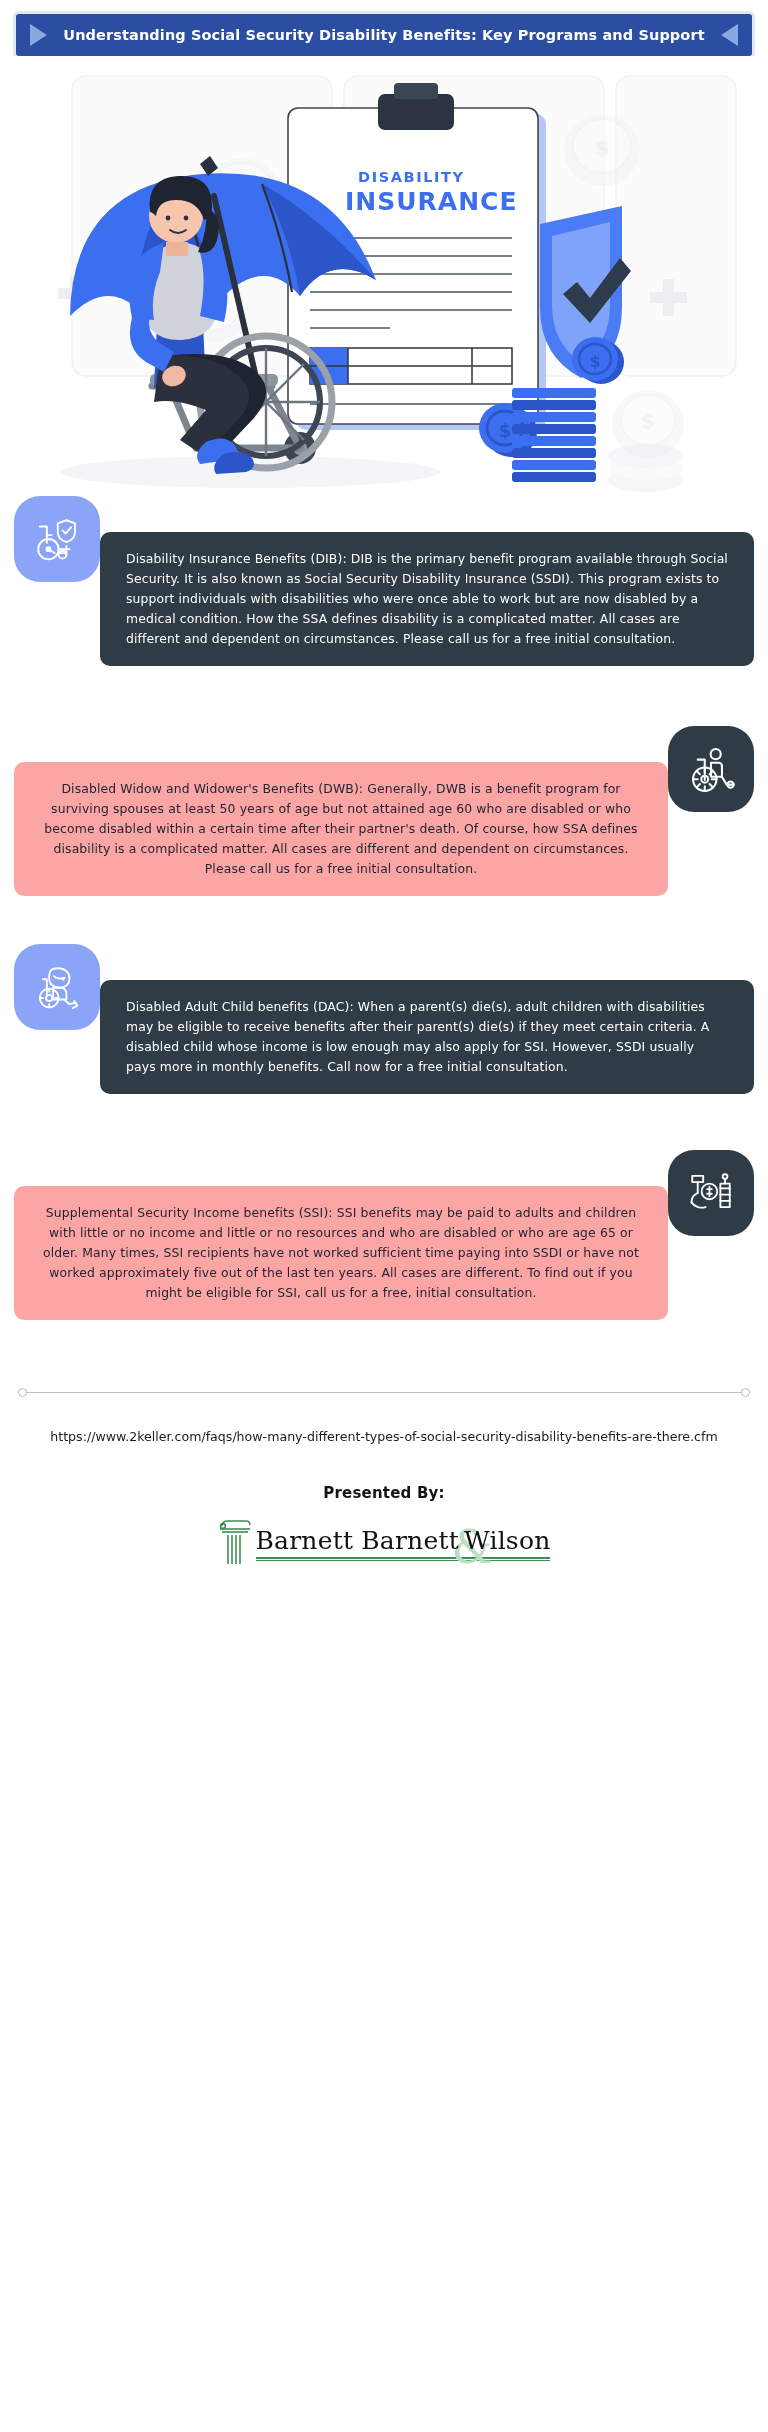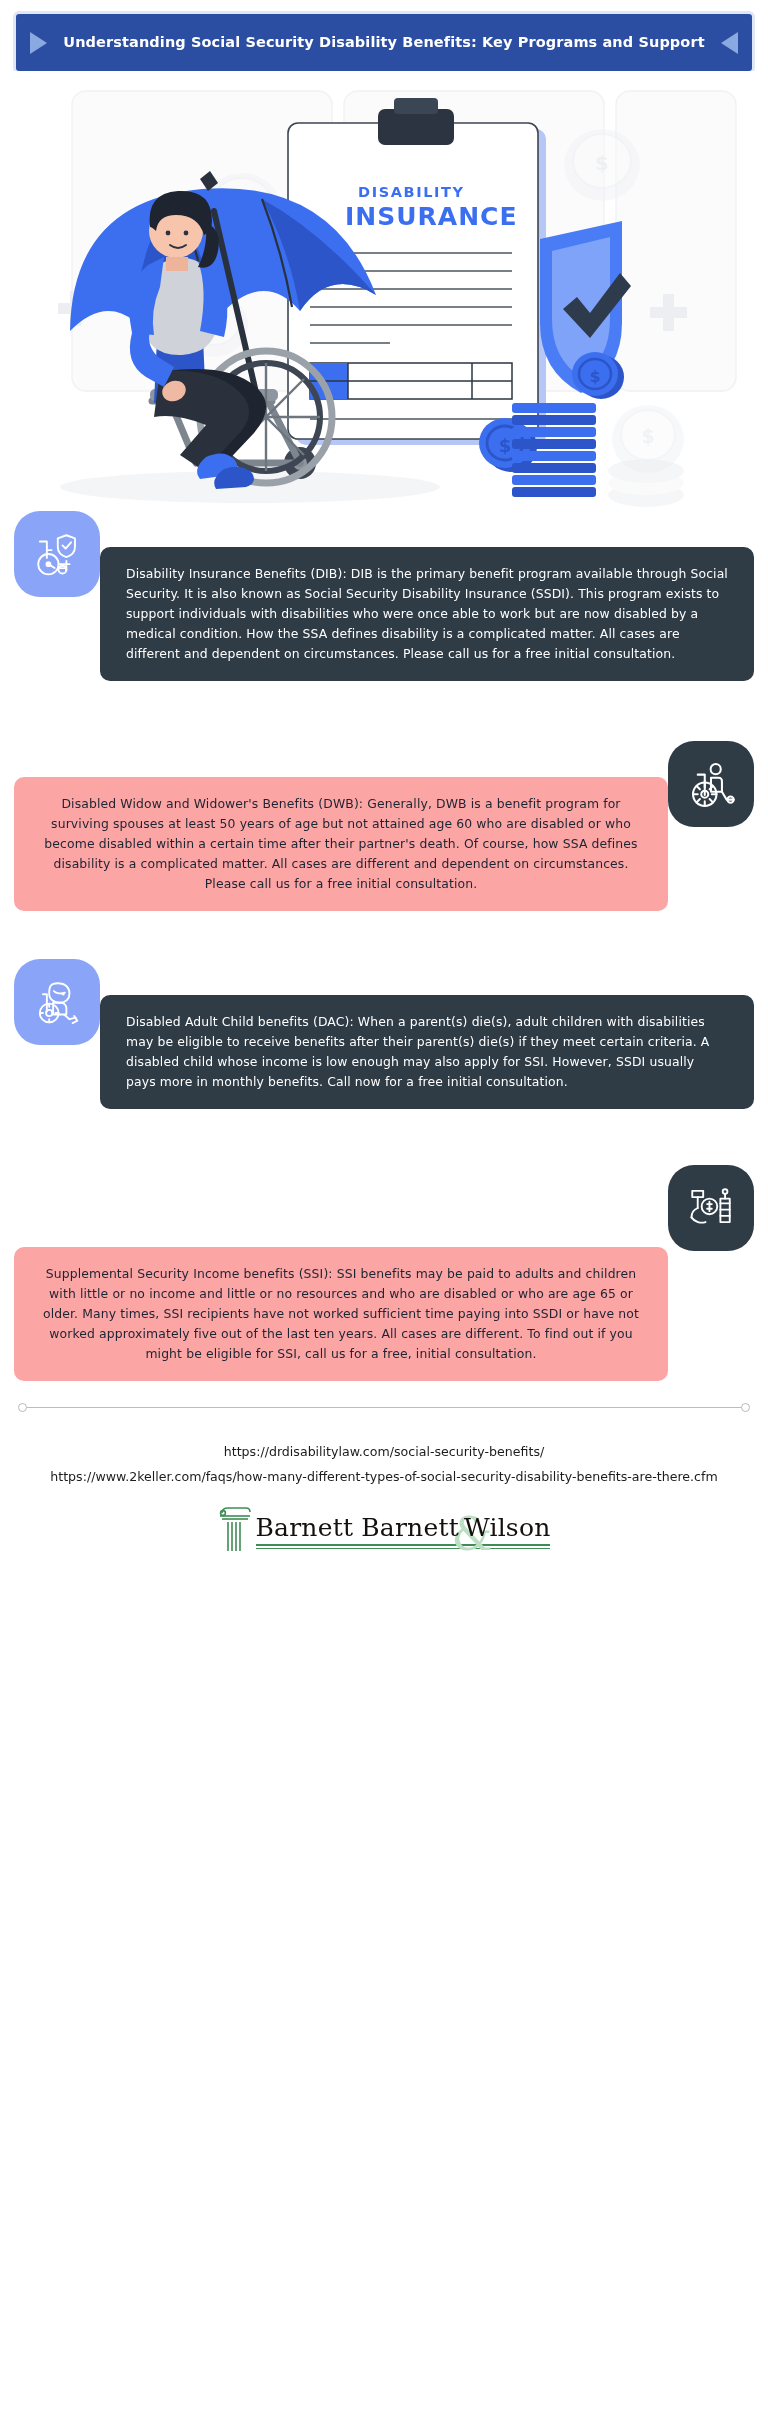"Understanding Social Security Disability" .banner { height: 57px -> 42px }
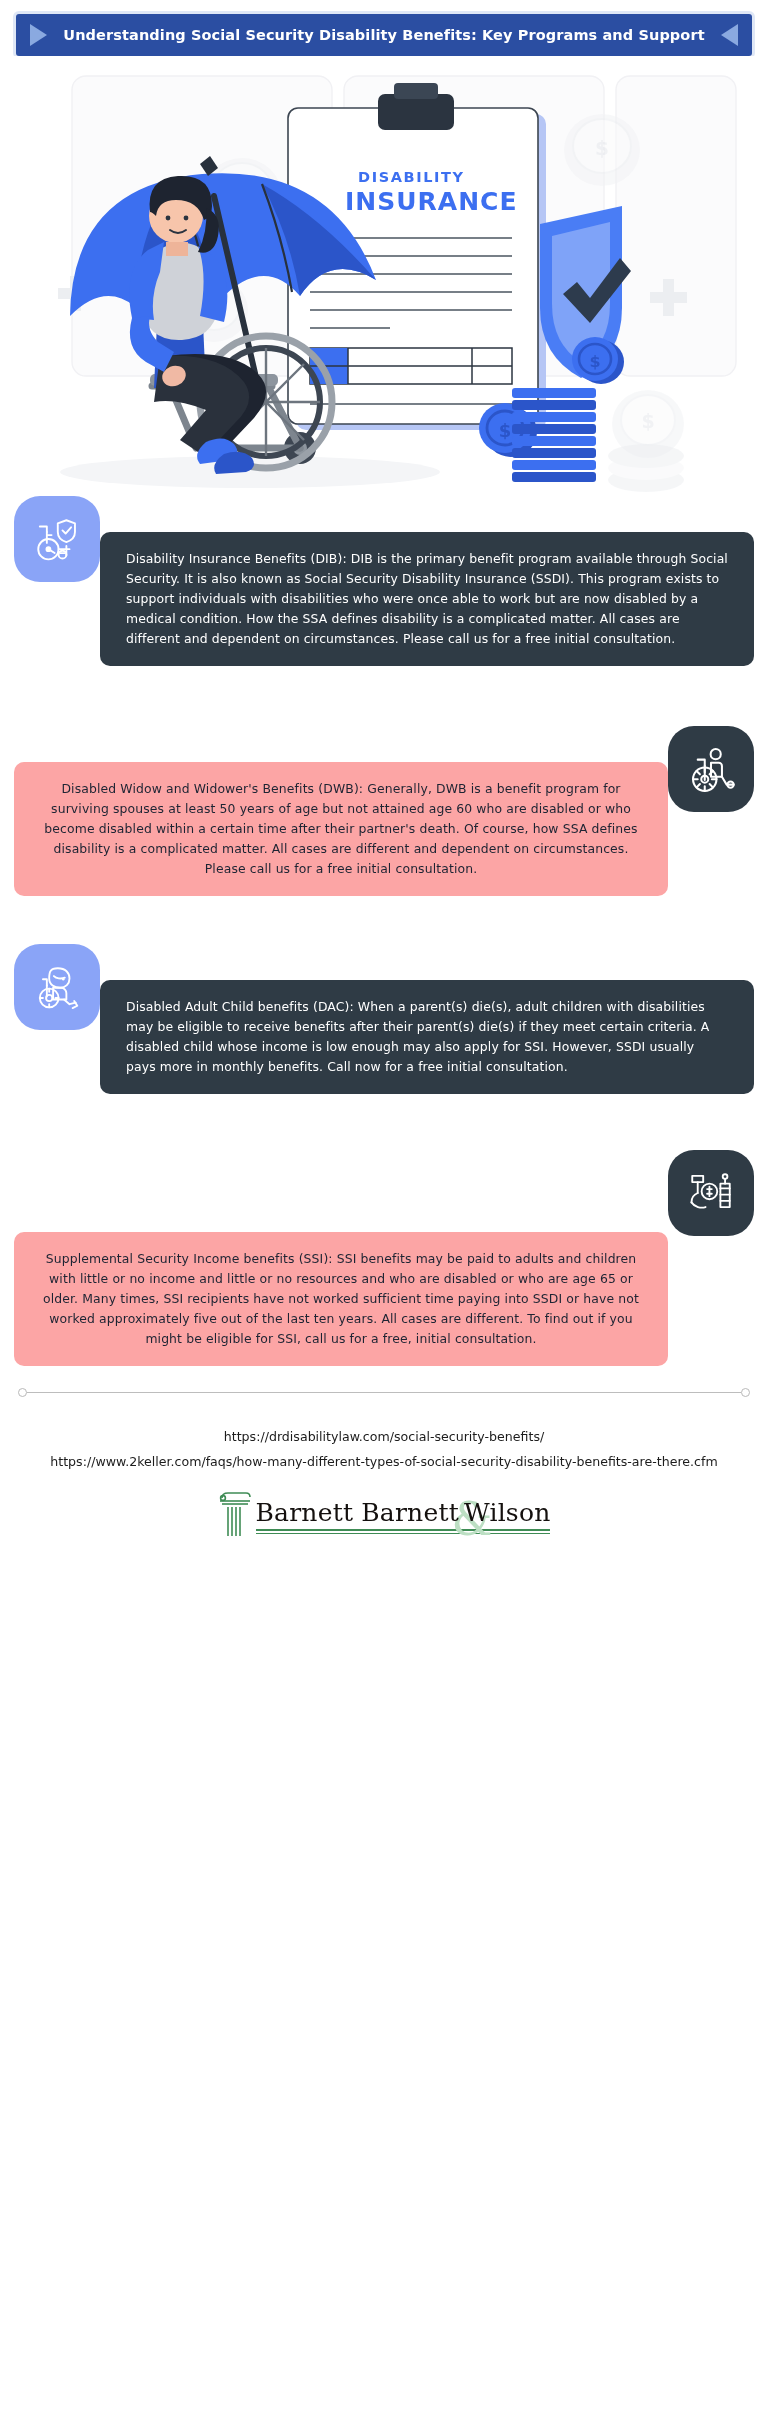"Supplemental Security Income benefits" .r4 .bubble { margin-top: 46px -> none }
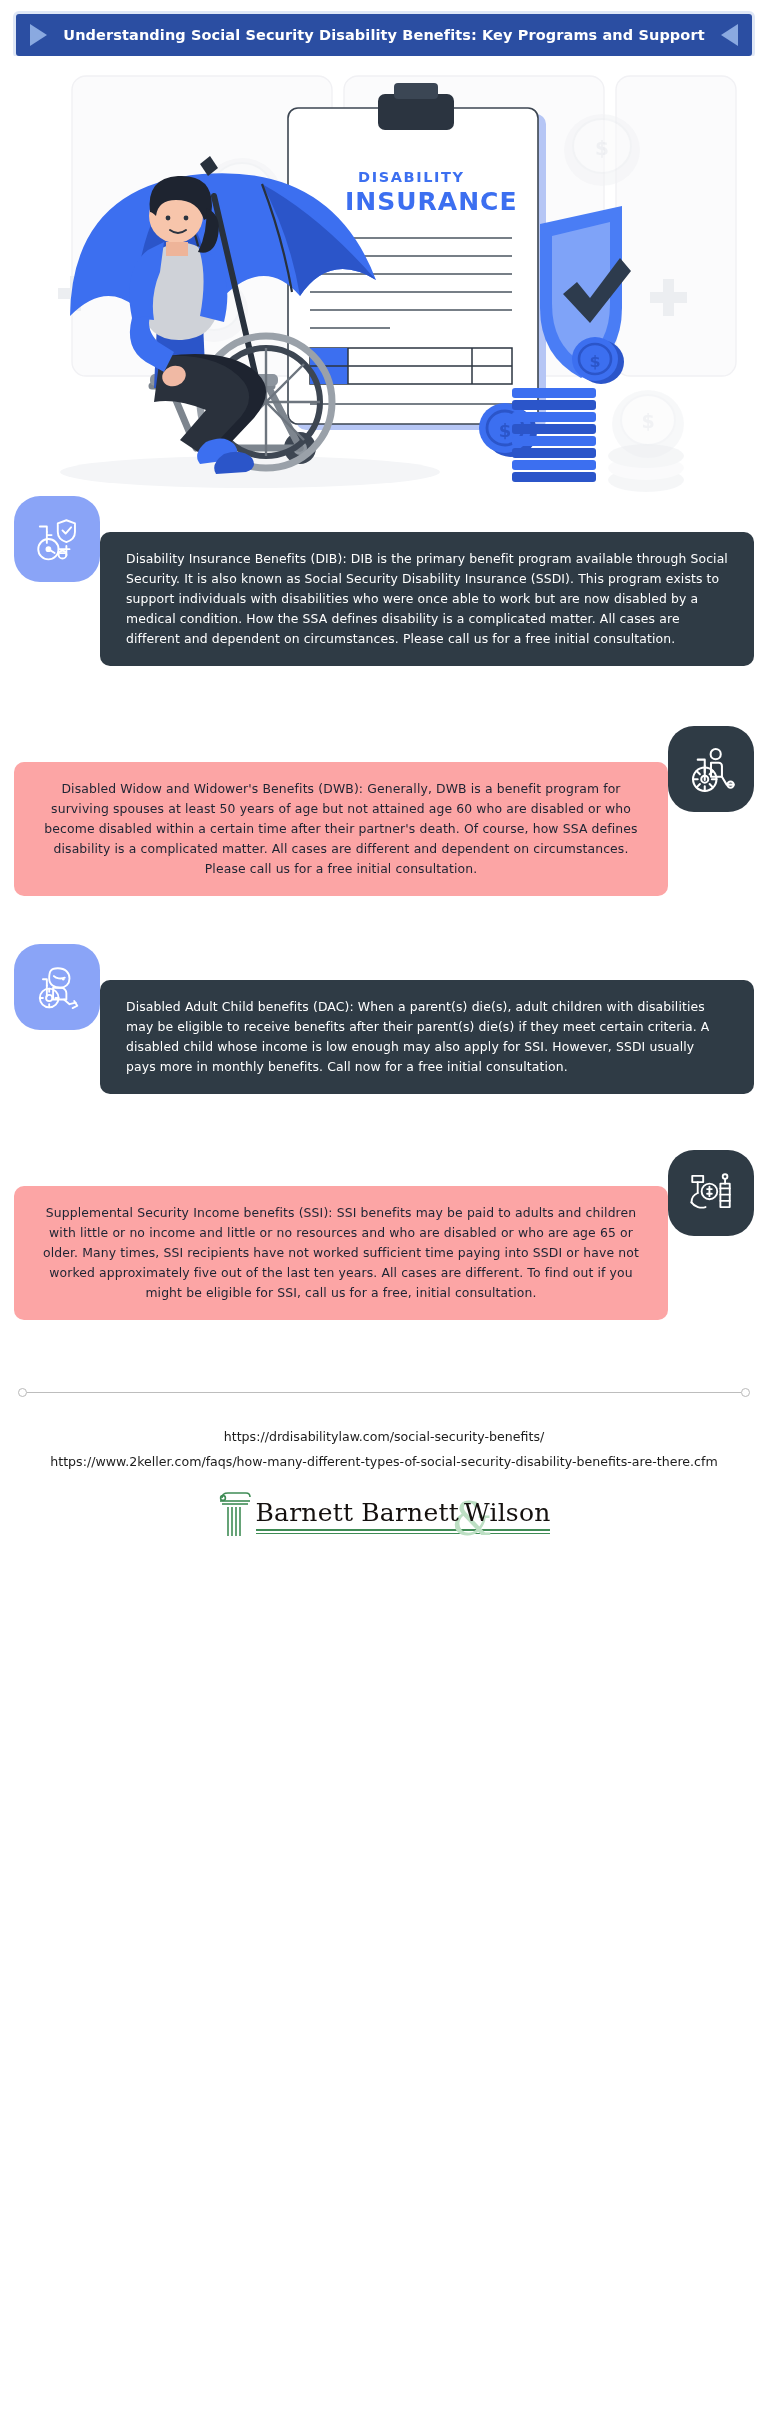"https://drdisabilitylaw.com/social-secur" div.link-line { html: <div>https://drdisabilitylaw.com/social-security-benefits/</div> -> none }
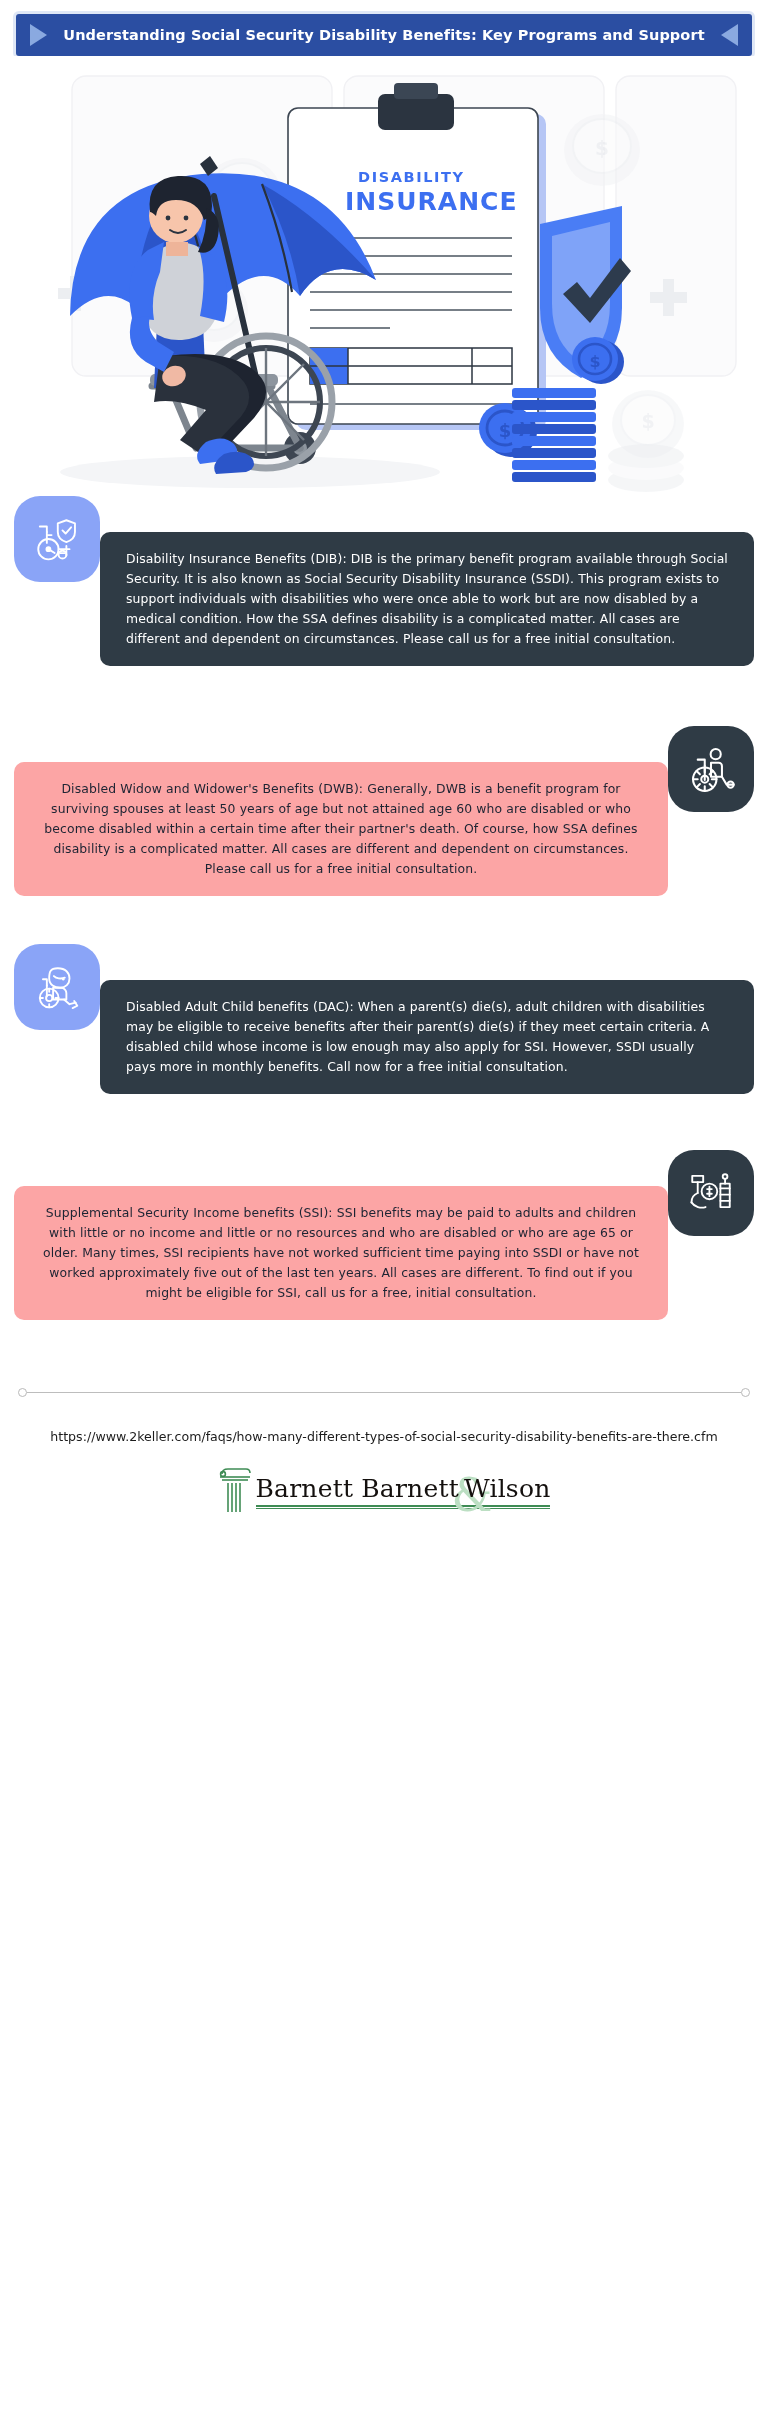"Presented By:" div.presented { html: none -> <div>Presented By:</div> }
